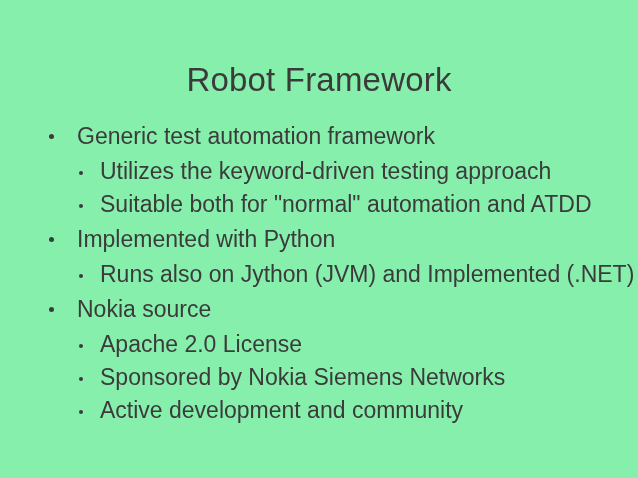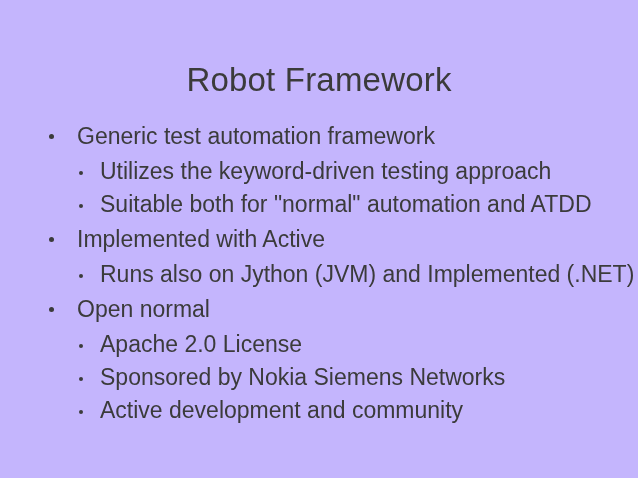"Robot Framework" .slide { background: #c4b5fd -> #86efac }
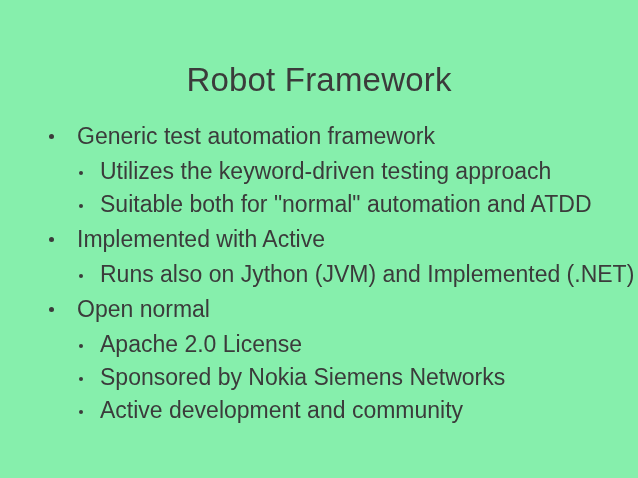"Implemented with Active" span.bullet-text { text: Active -> Python }
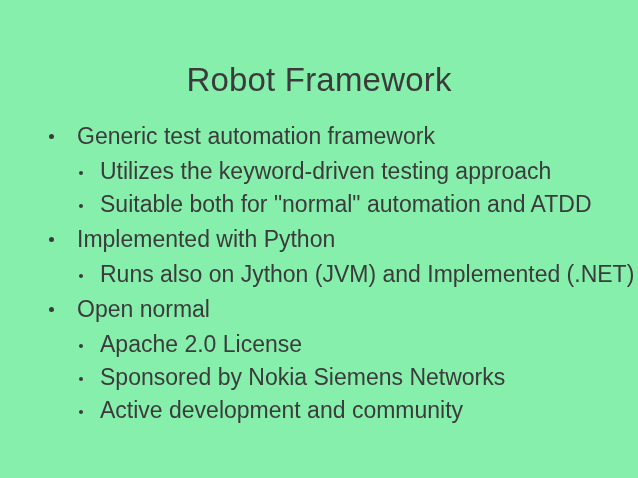"Open normal" span.bullet-text { text: Open normal -> Nokia source }
